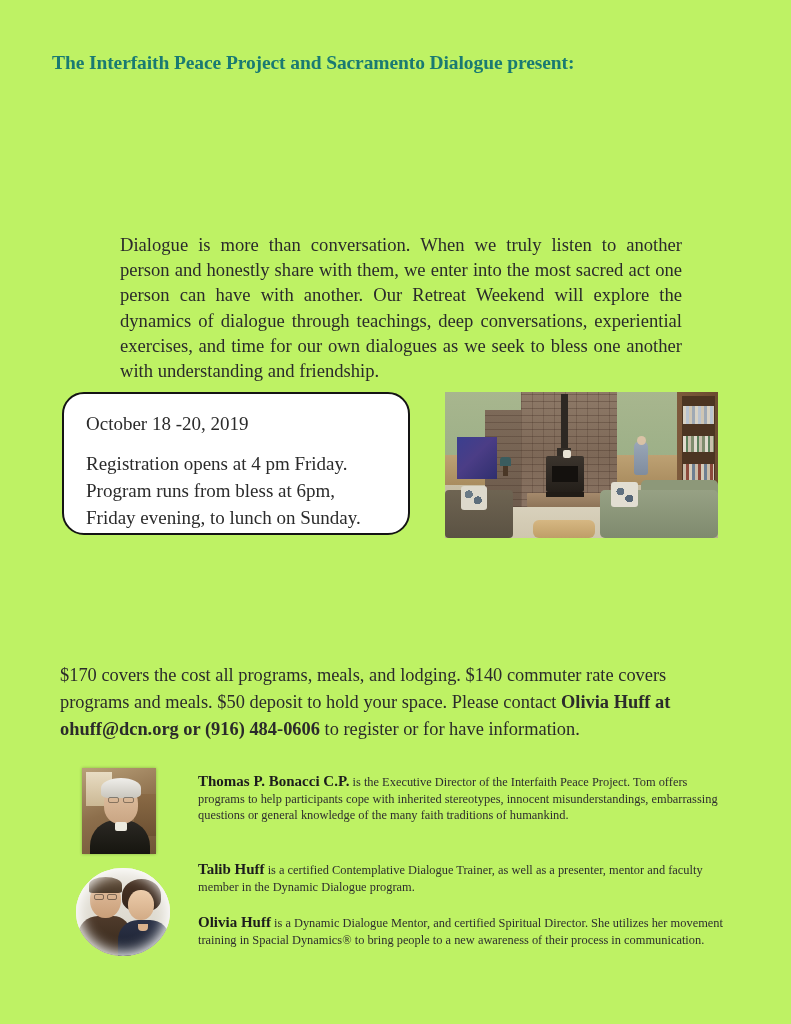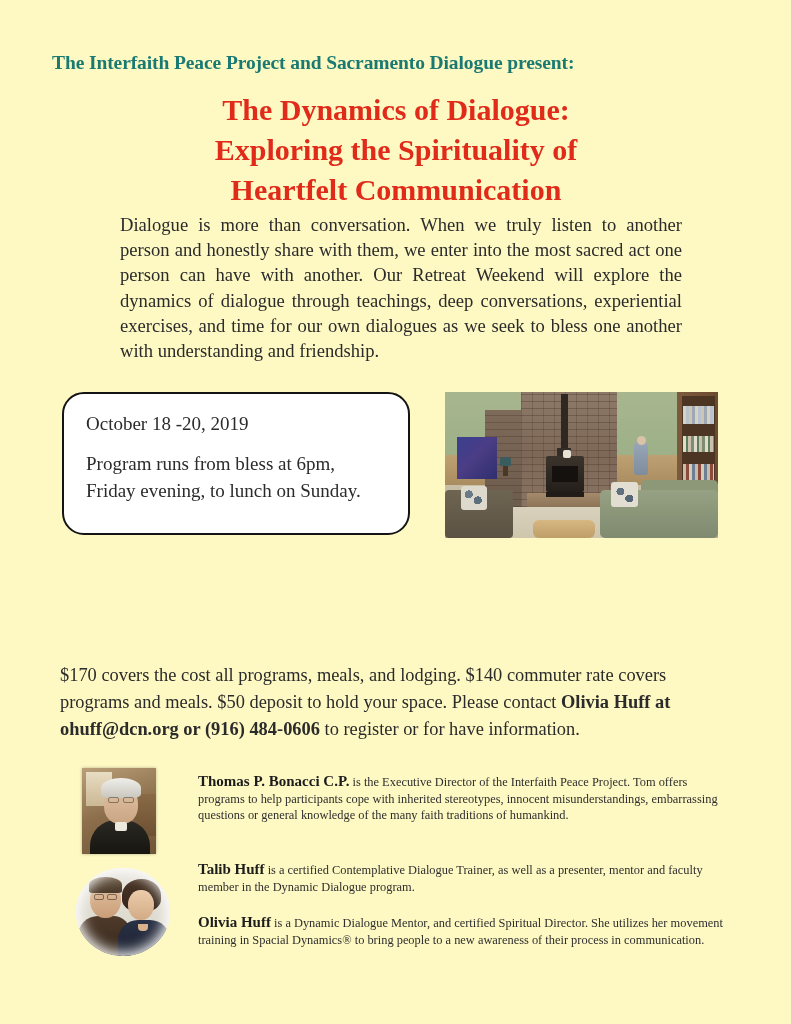"The Interfaith Peace Project and" .page { background: #fef9c3 -> #bef264 }
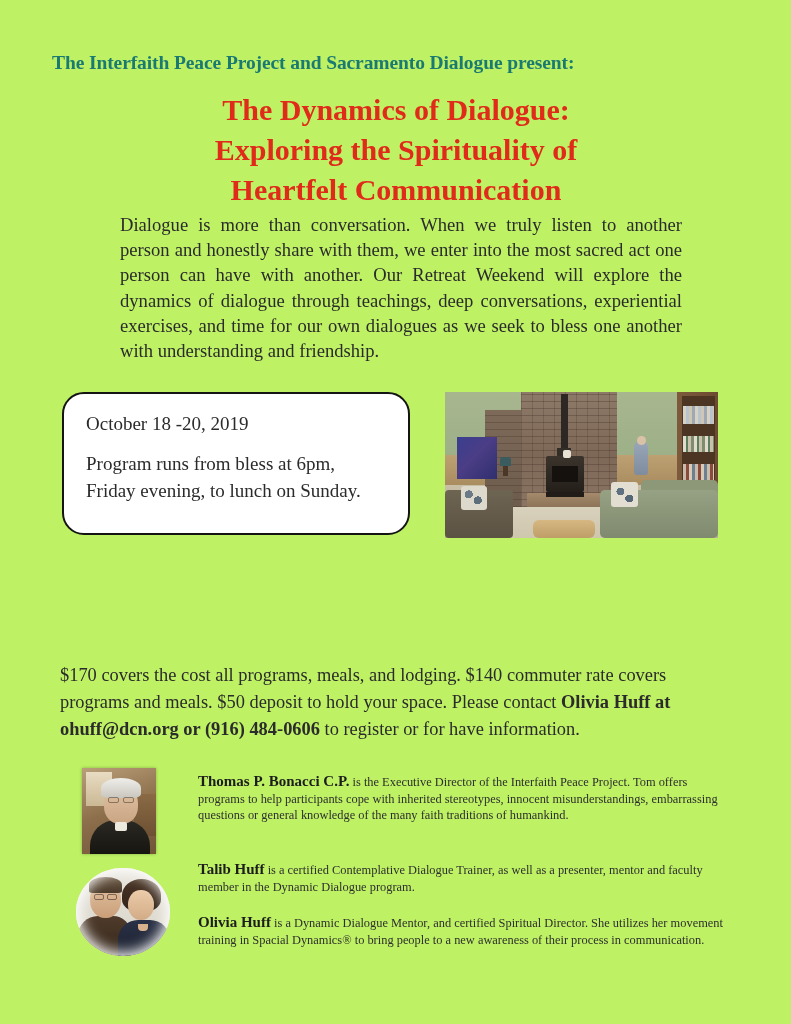"The Dynamics of Dialogue:" div.main-title { html: <div> <span>The Dynamics of Dialogue:</span> <span>Exploring the Spirituality of</span> <span>Heartfelt Communication</span> </div> -> none }
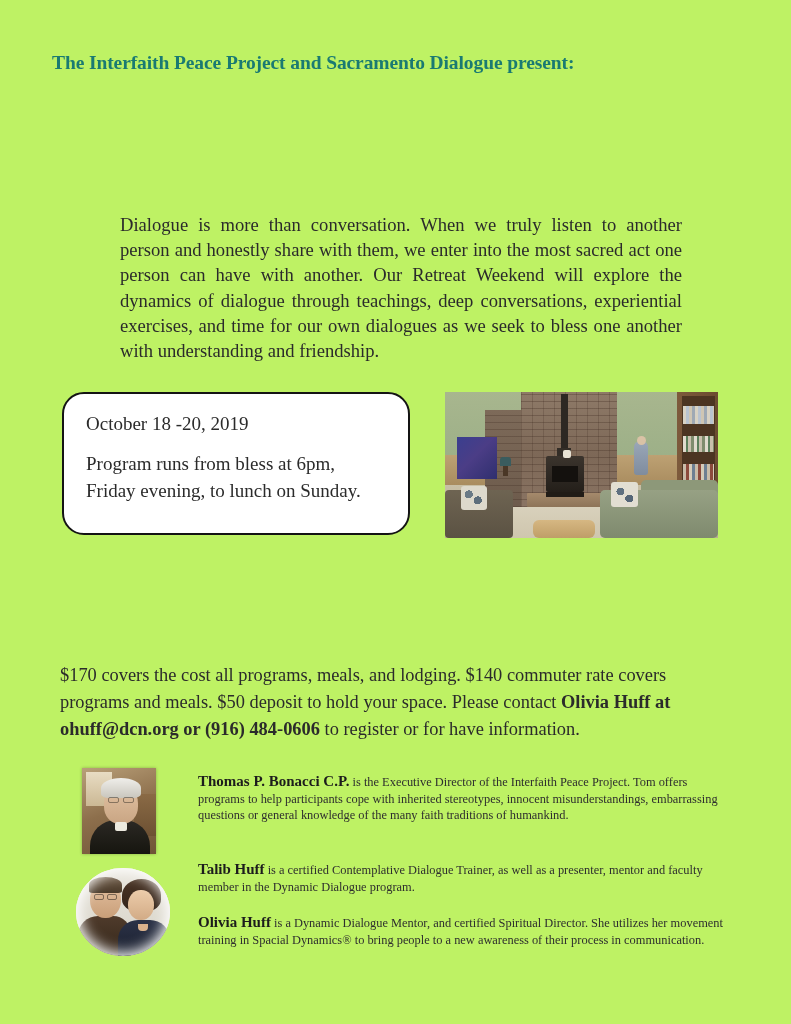"Dialogue is more than conversation." .intro { top: 212px -> 232px }
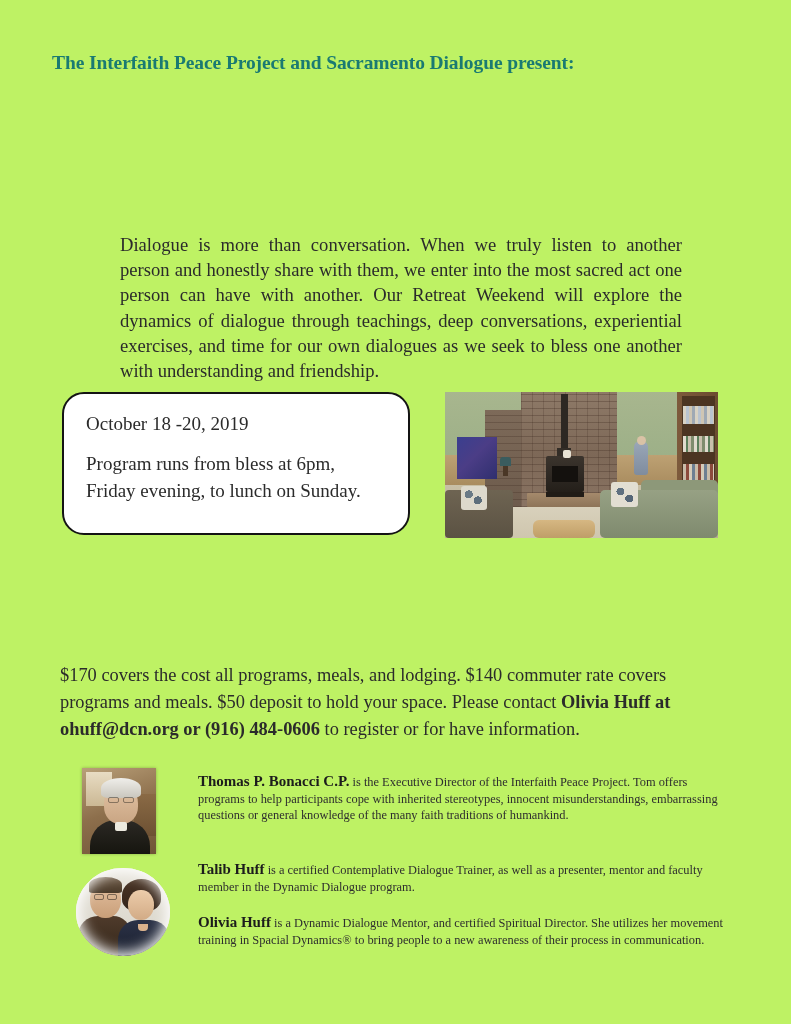"Registration opens at 4 pm" span.dline { html: none -> <span>Registration opens at 4 pm Friday.</span> }
